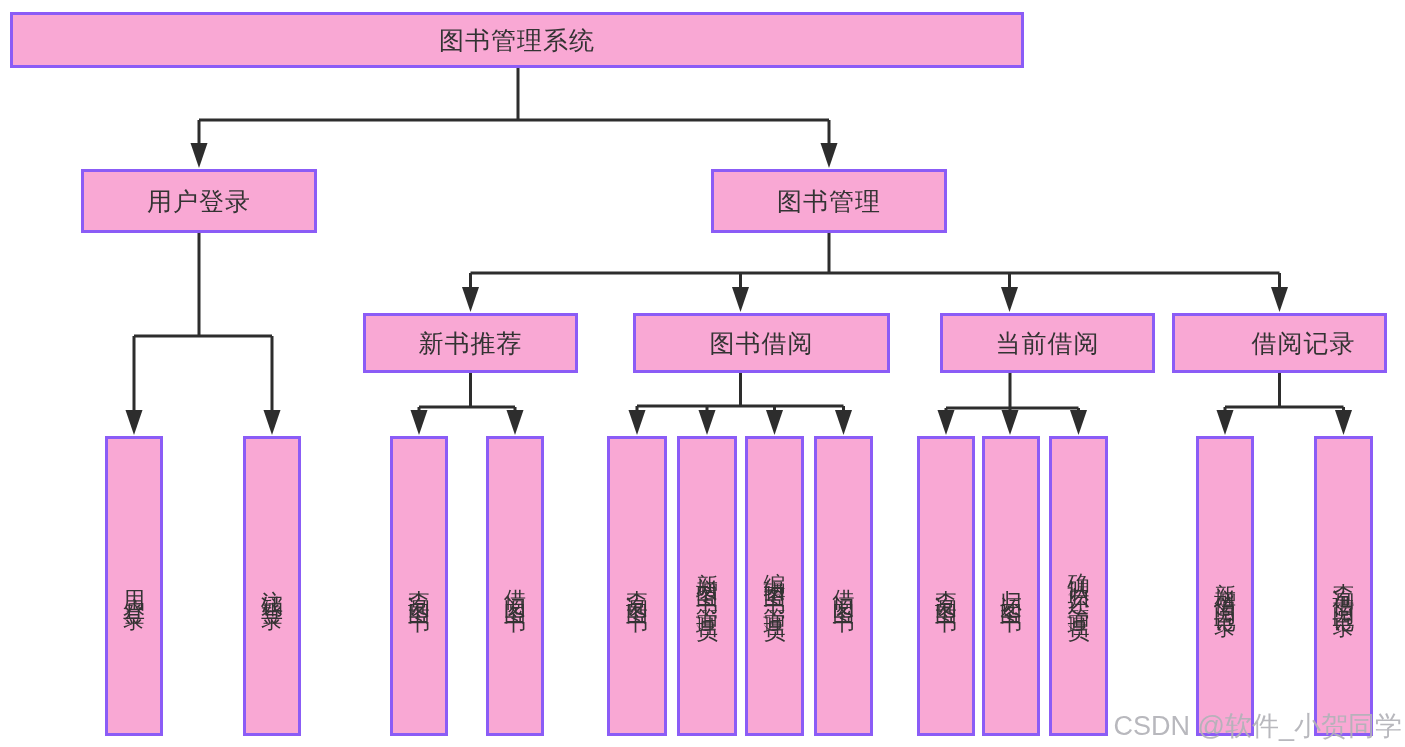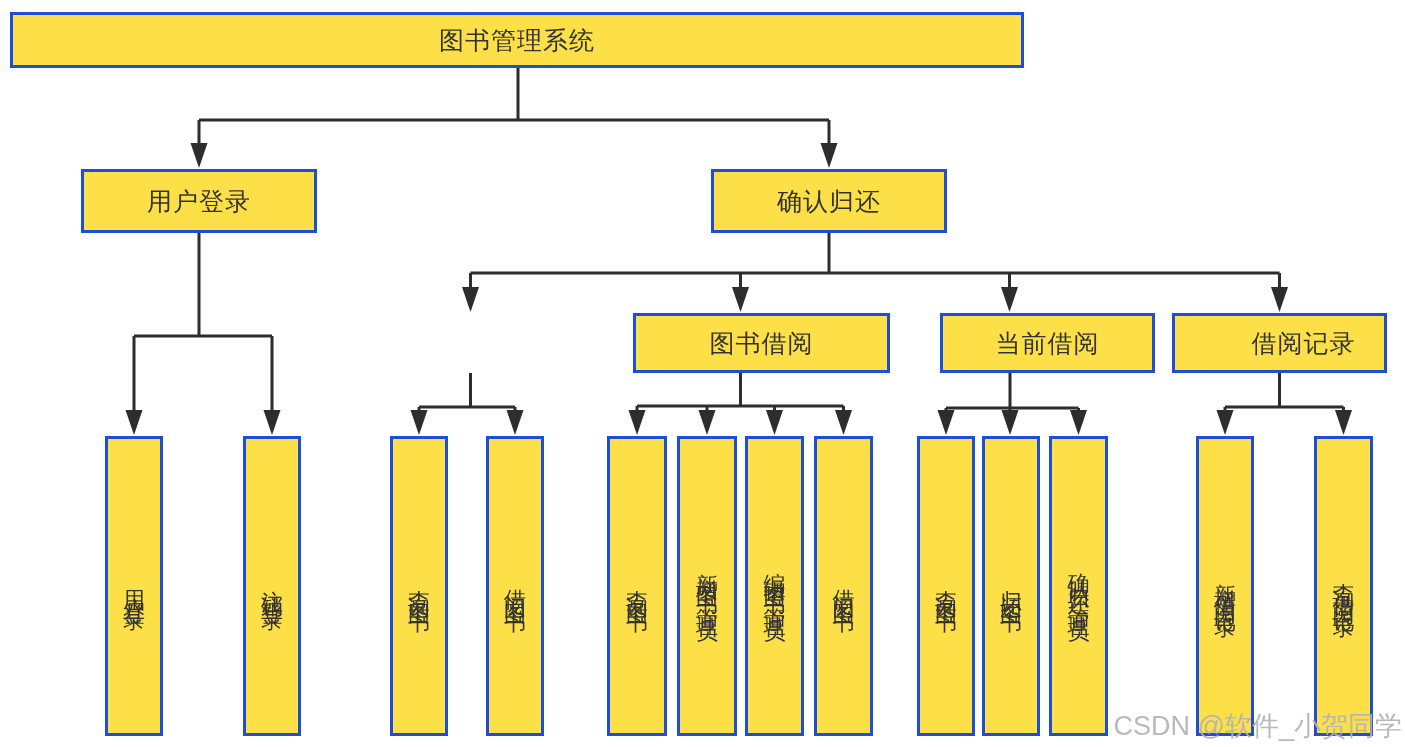"图书管理系统" .node { background: #fde047 -> #f9a8d4; border: 3px solid #1d4ed8 -> 3px solid #8b5cf6 }
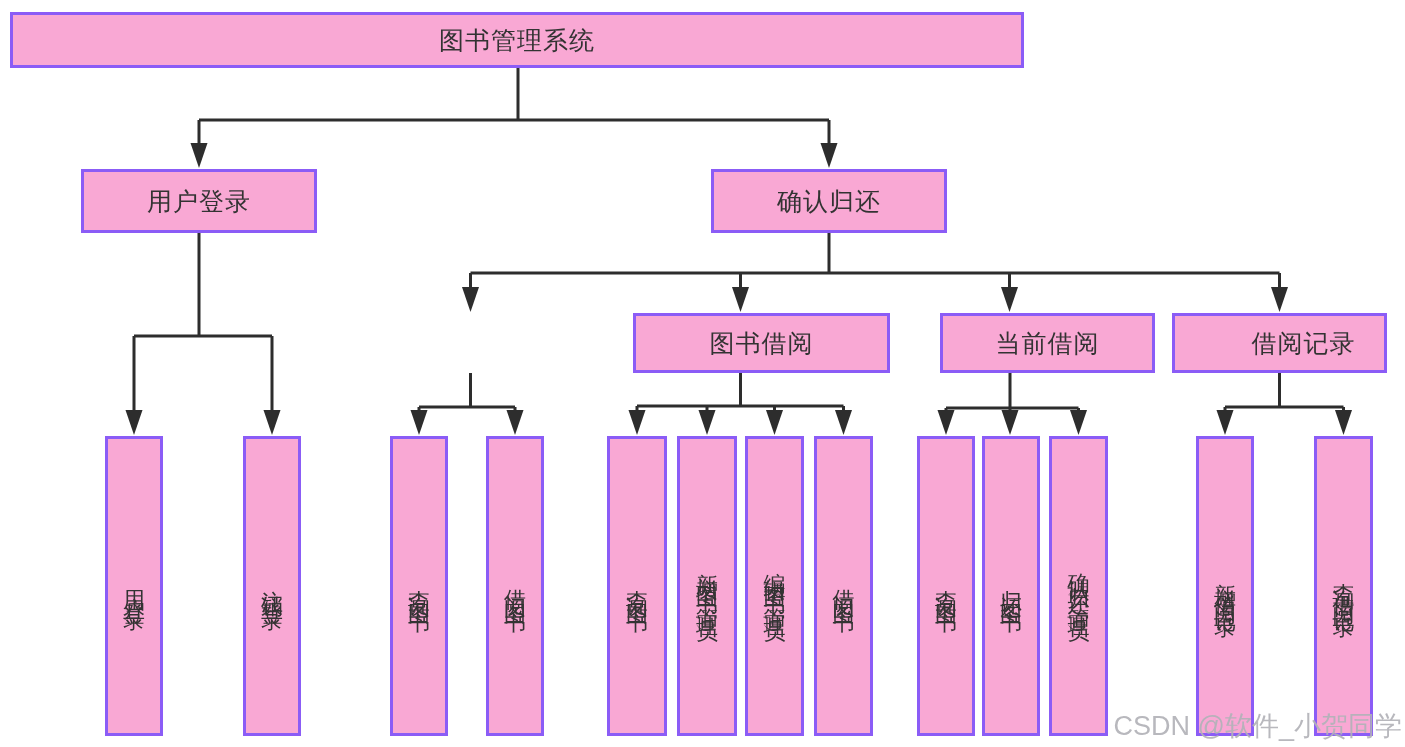"确认归还" span.hlabel { text: 确认归还 -> 图书管理 }
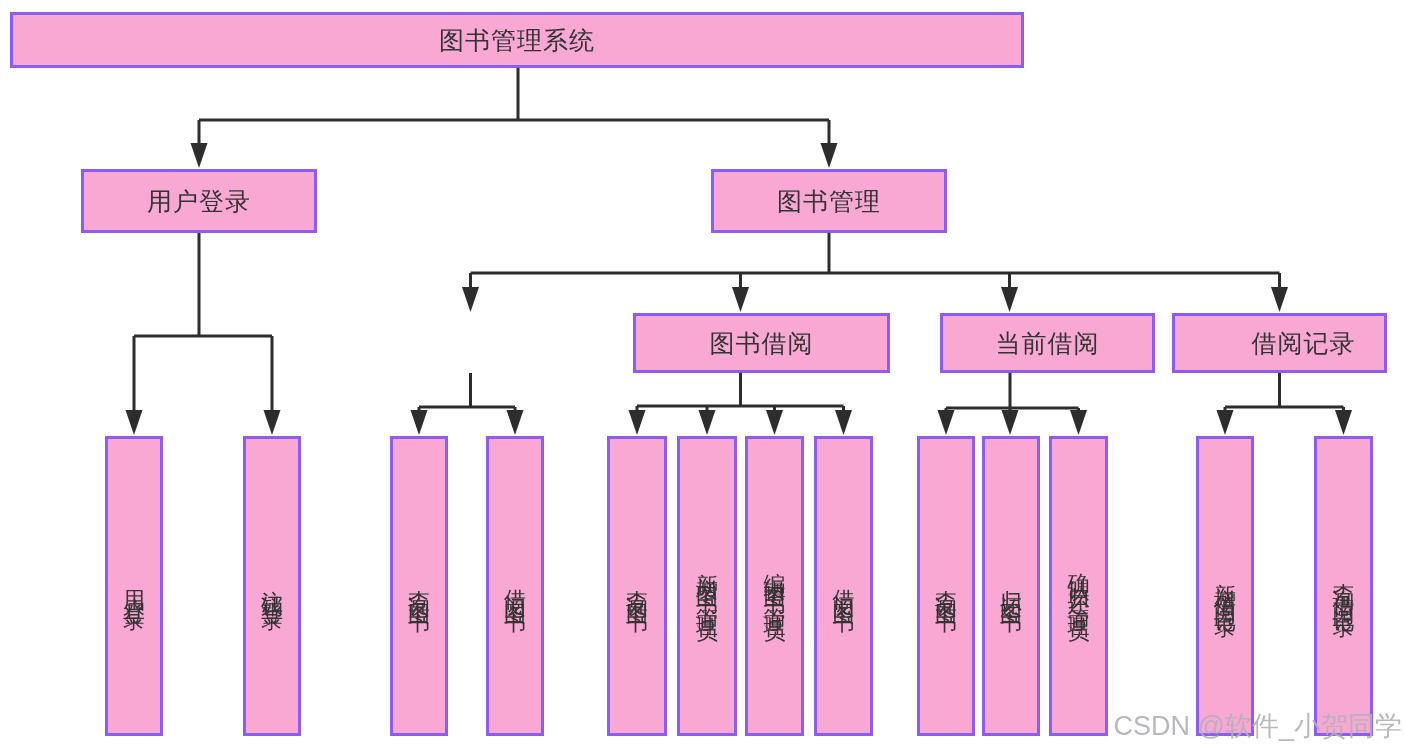"新书推荐" div.node { html: none -> <div> <span>新书推荐</span> </div> }
